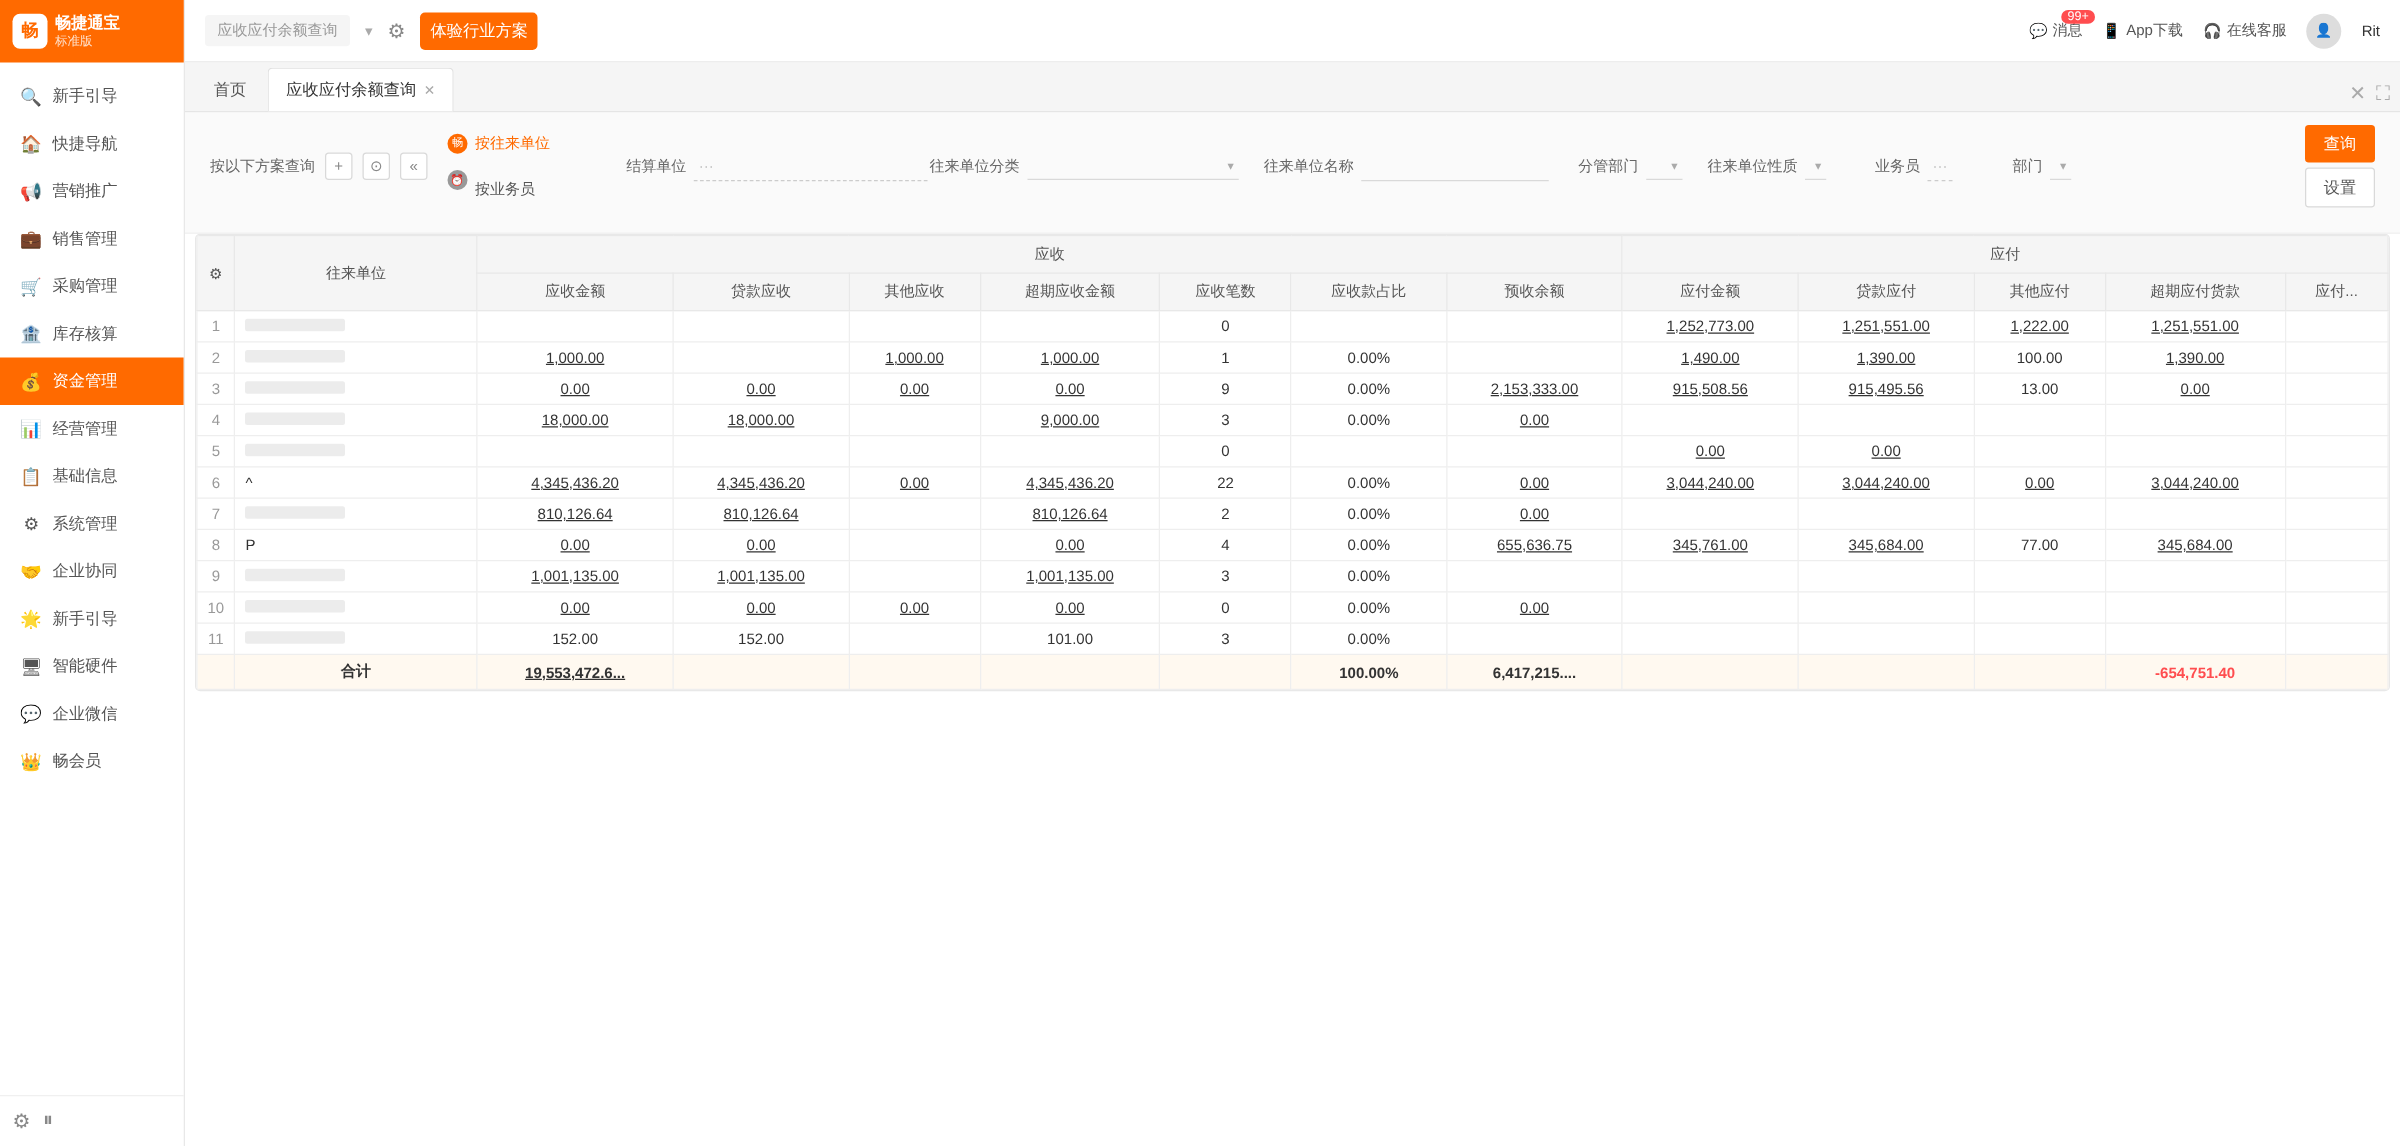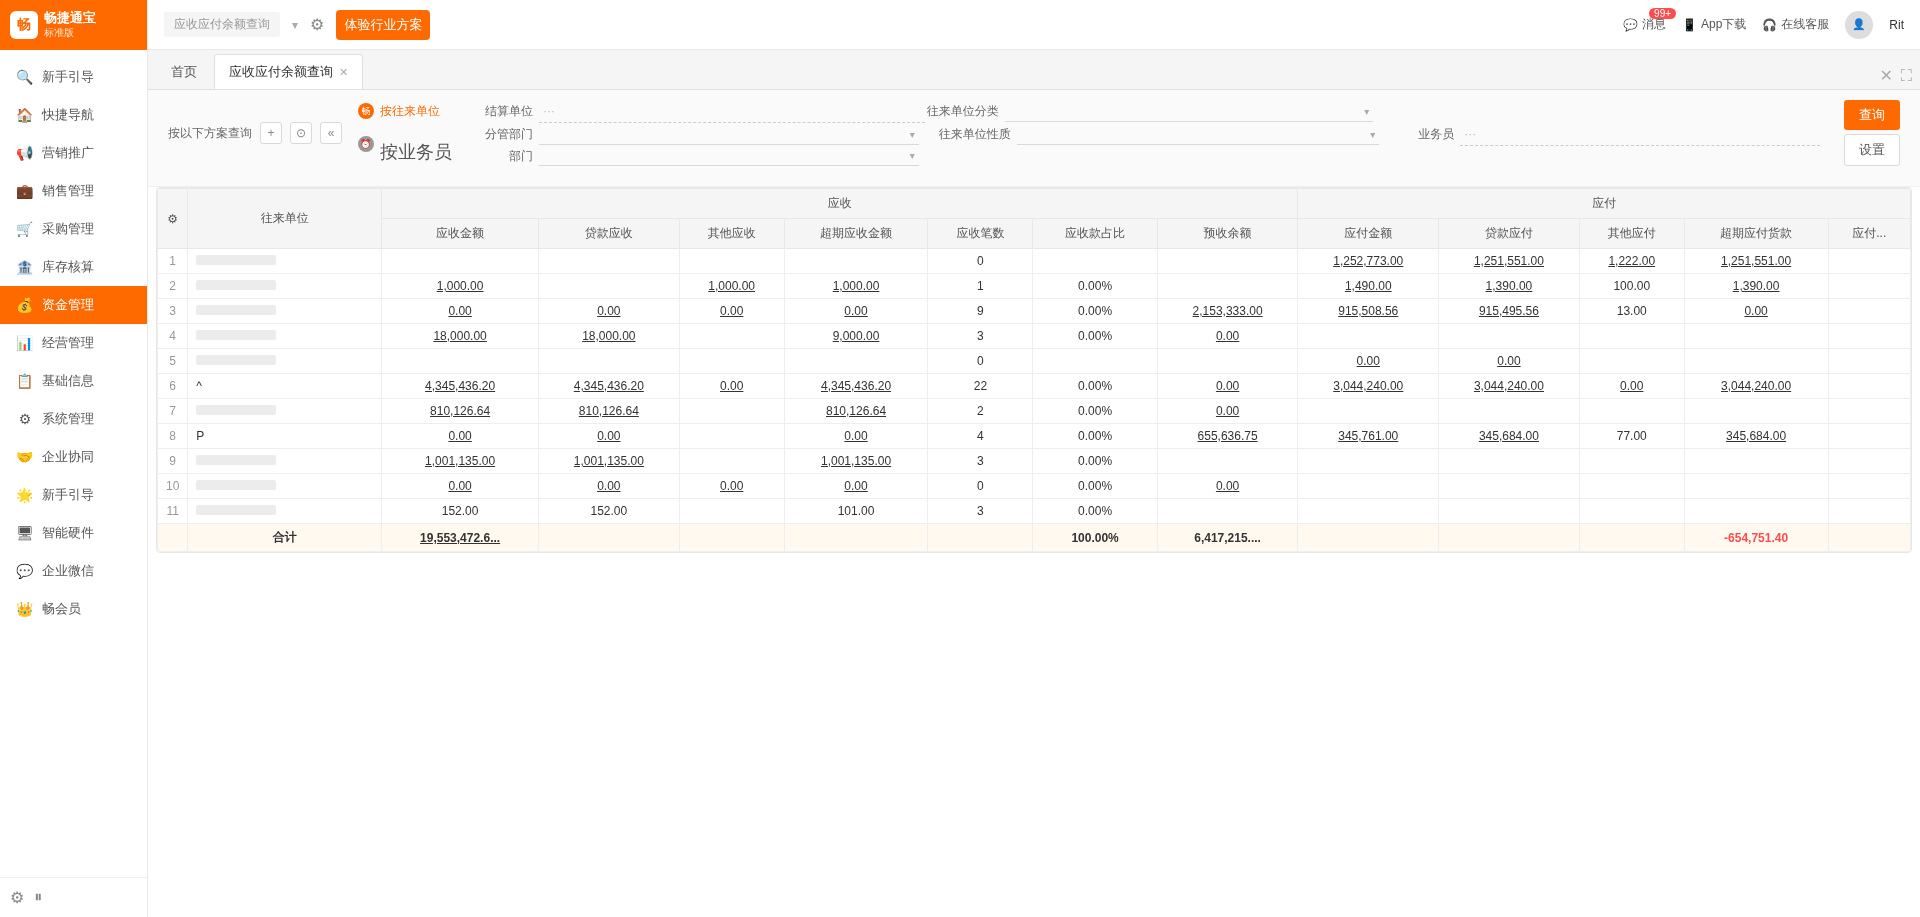"结算单位" div { flex-direction: column -> none; gap: 0 -> 17px; margin-left: 18px -> 46px }
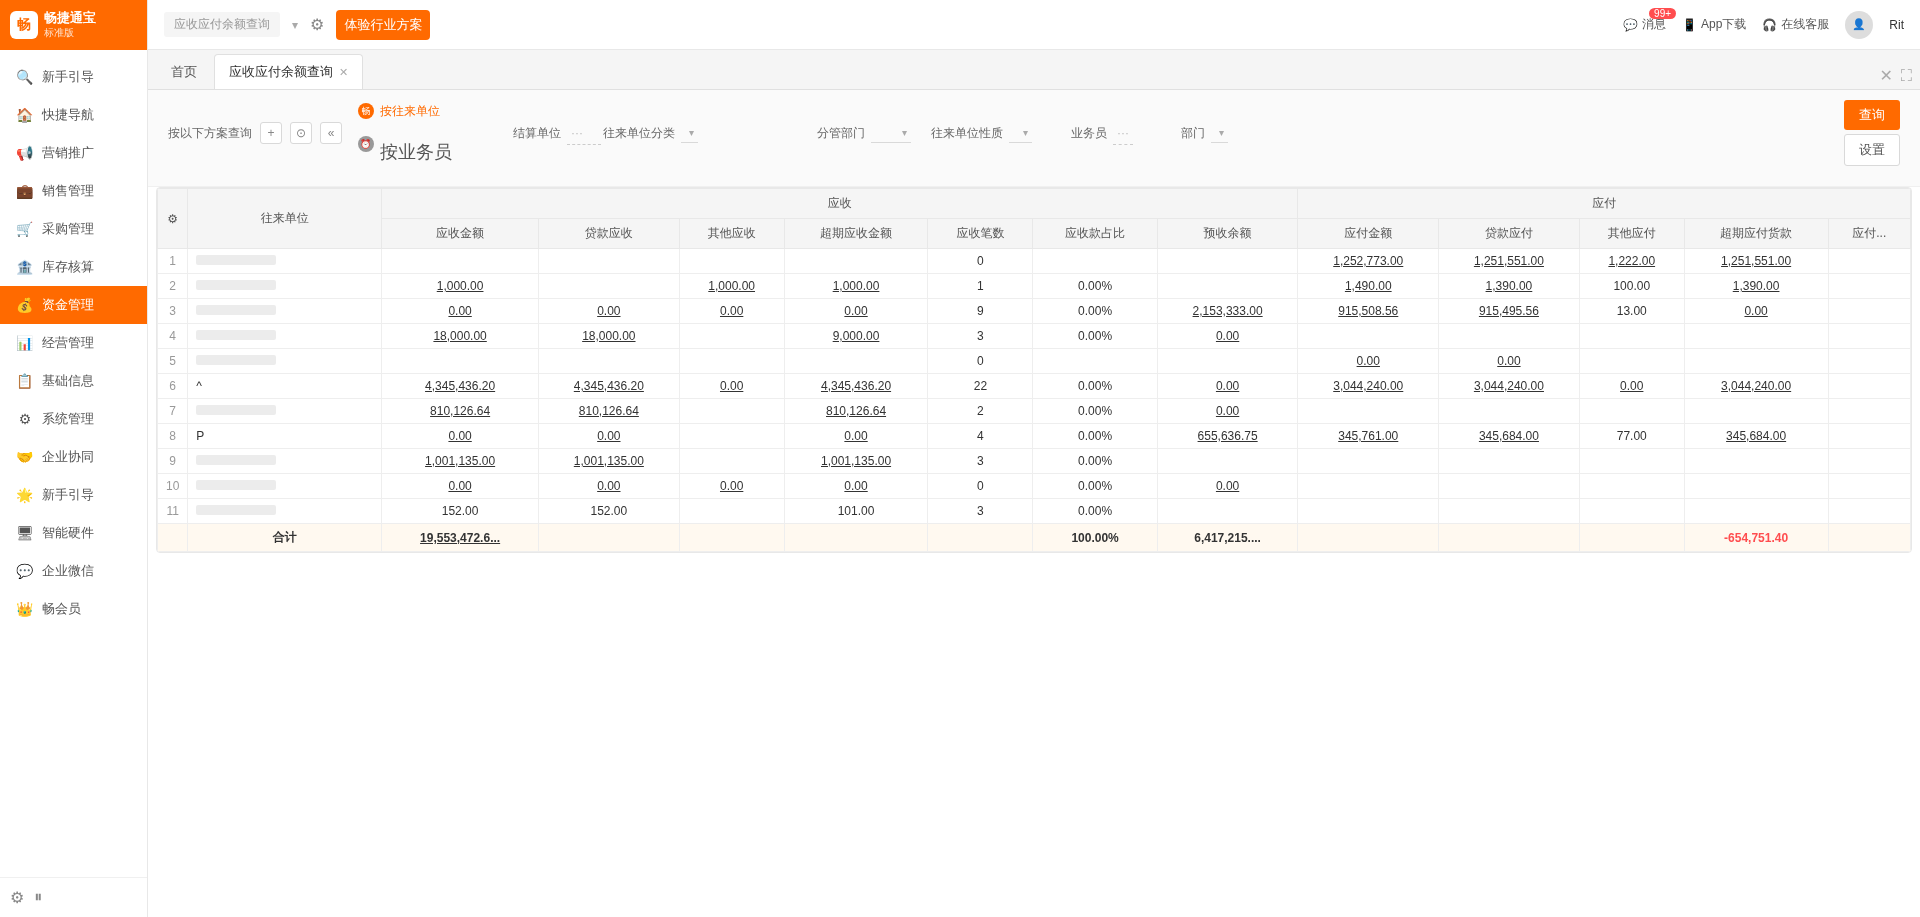"往来单位名称" div.filter-field { html: none -> <div> <span>往来单位名称</span> <div> <input> </div> </div> }
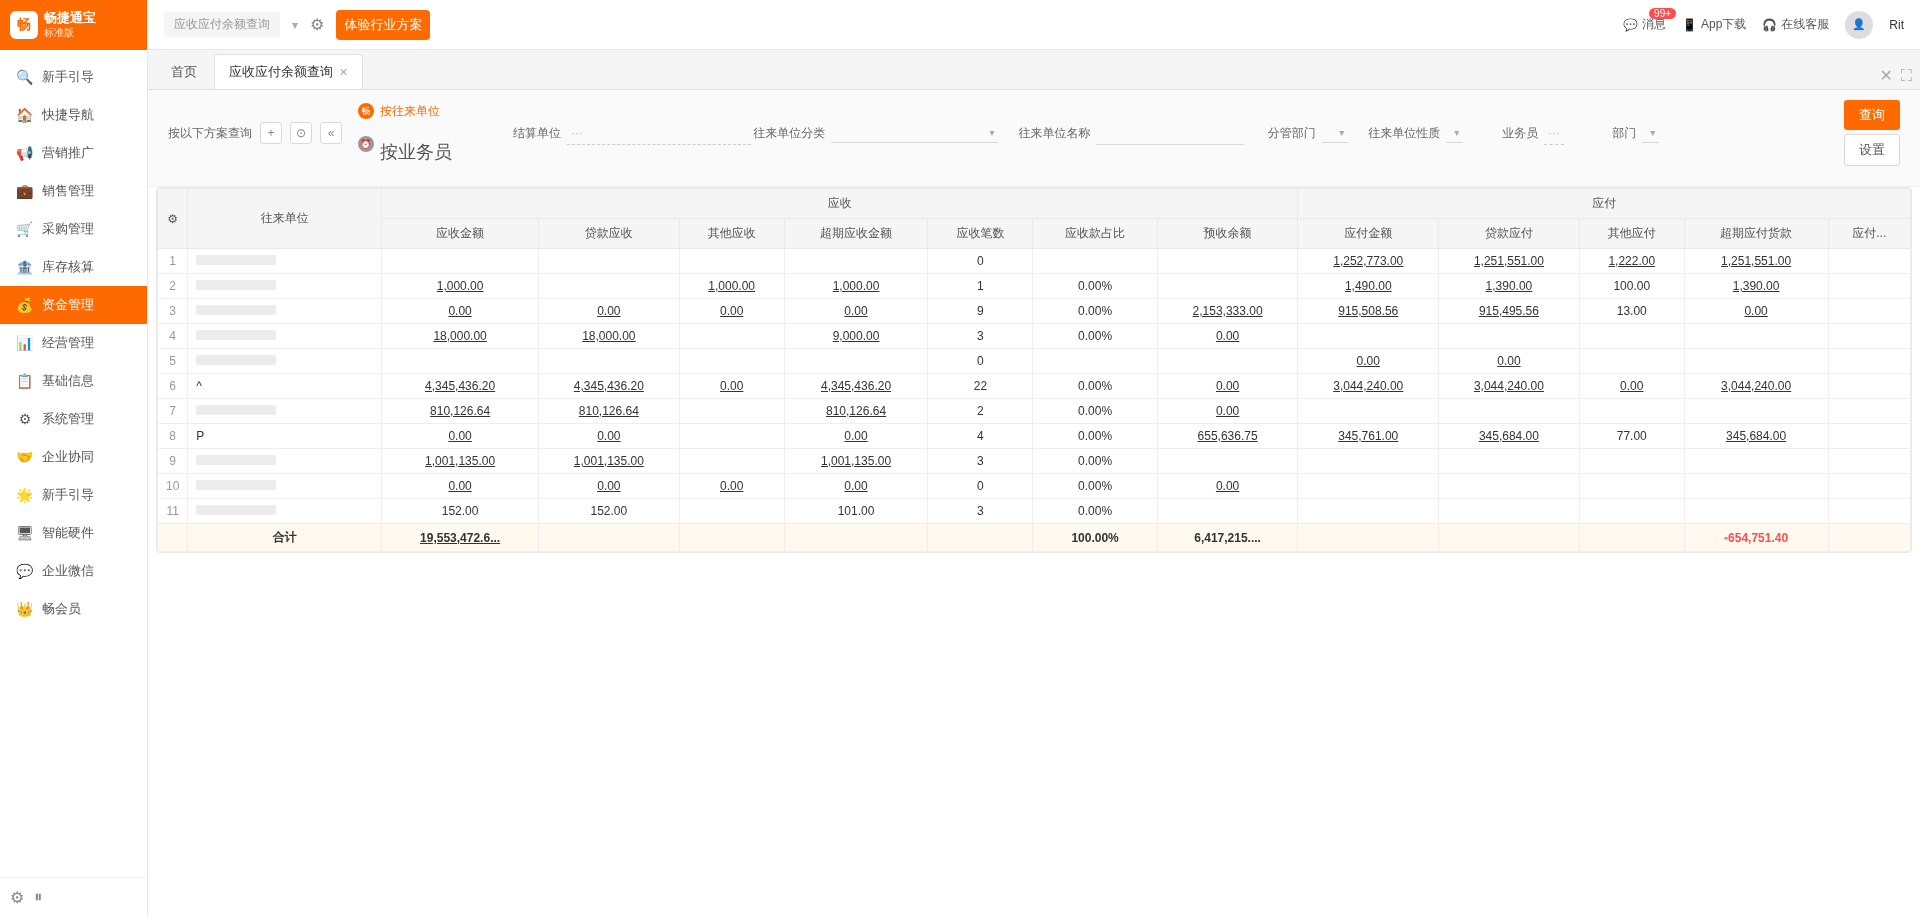"按业务员" span { font-size: 18px -> 12px }
